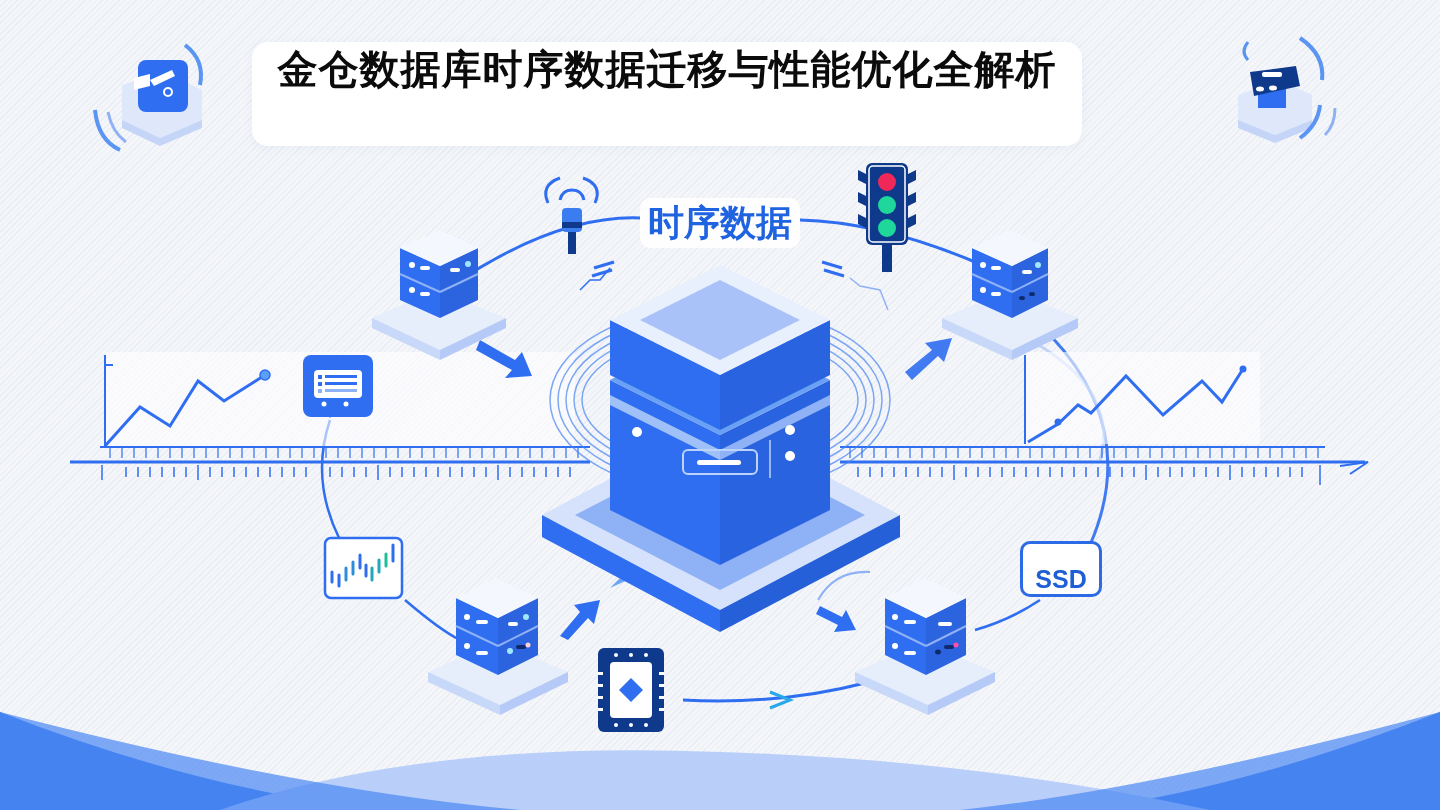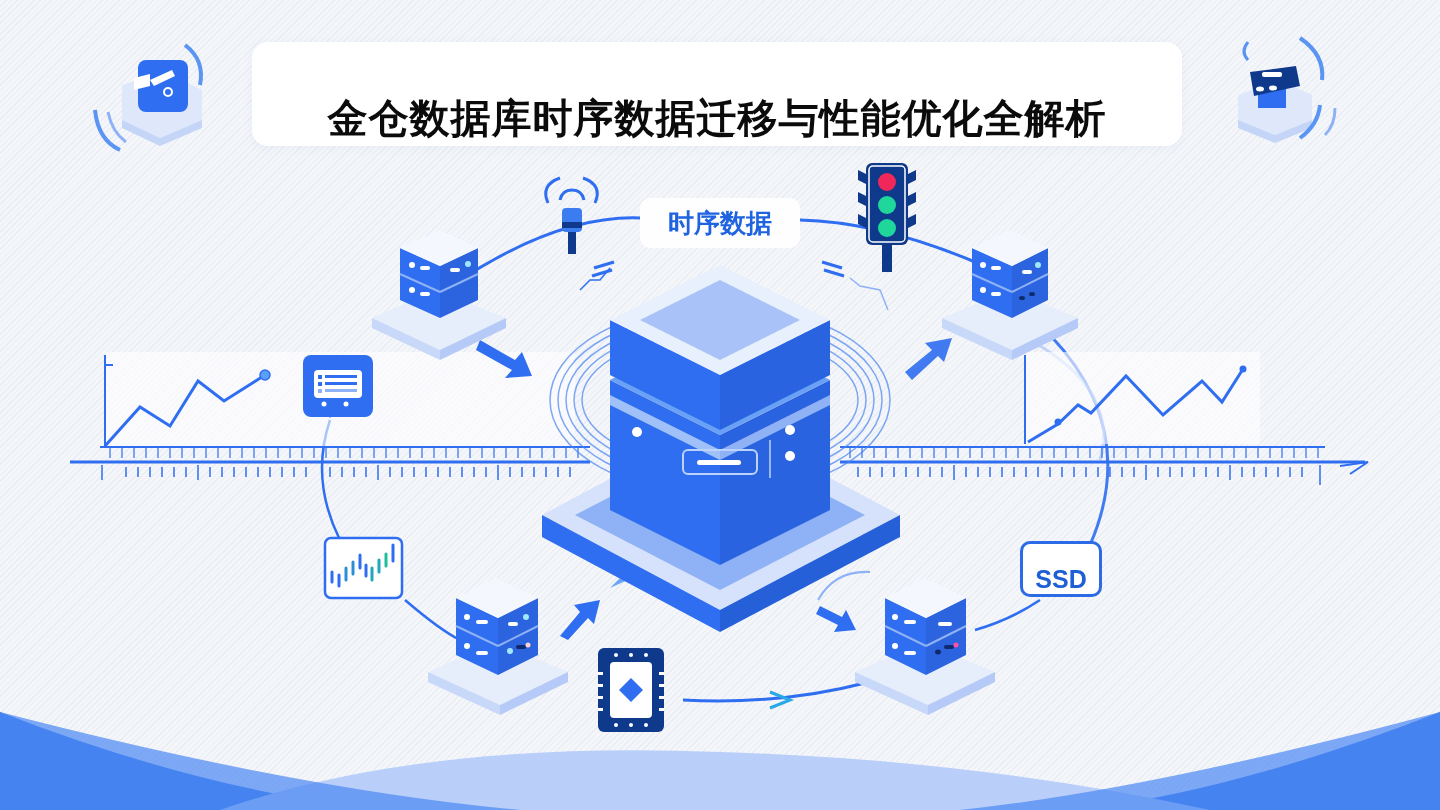"金仓数据库时序数据迁移与性能优化全解析" .title-card { align-items: flex-end -> flex-start; width: 930px -> 830px }
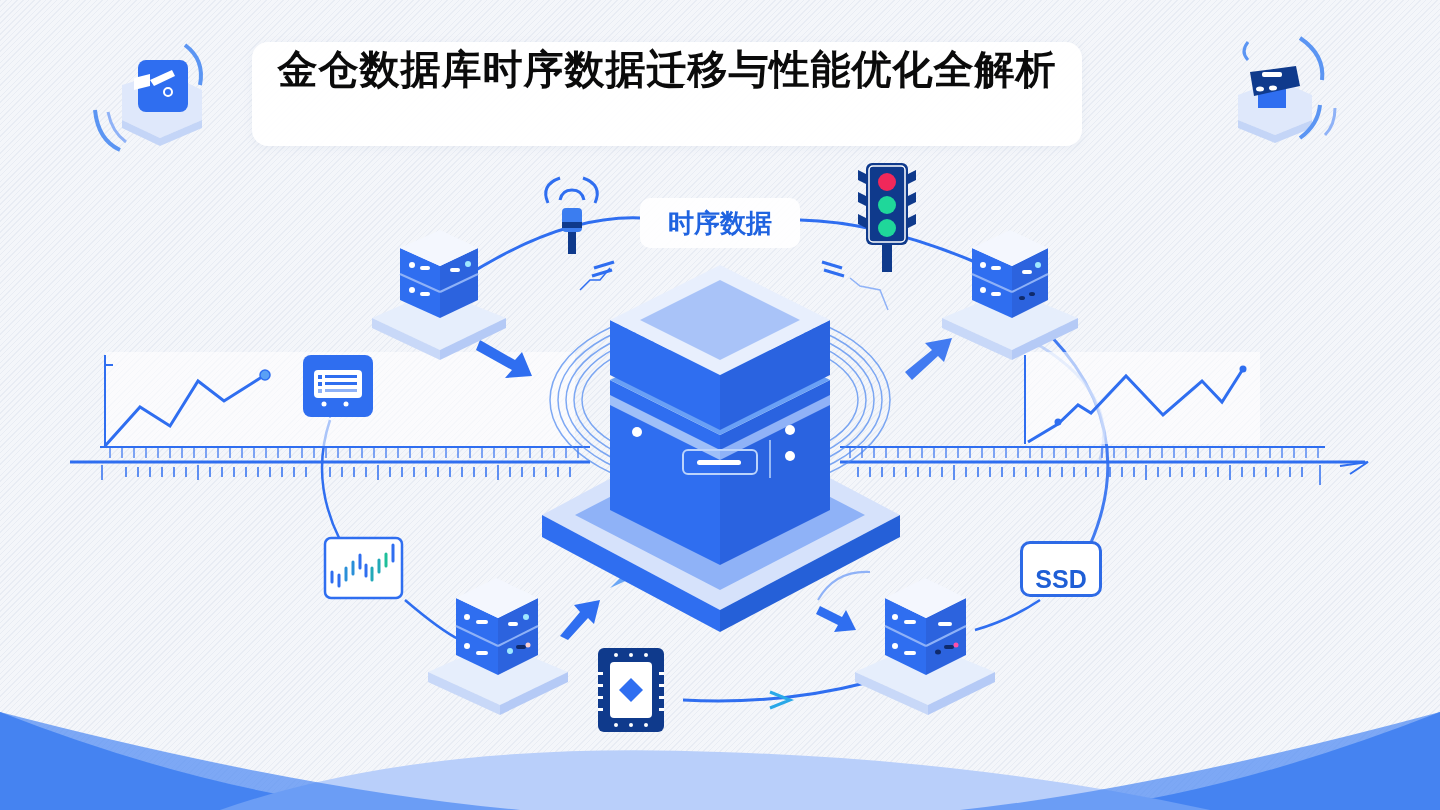"时序数据" .label-pill span { font-size: 26px -> 36px }
